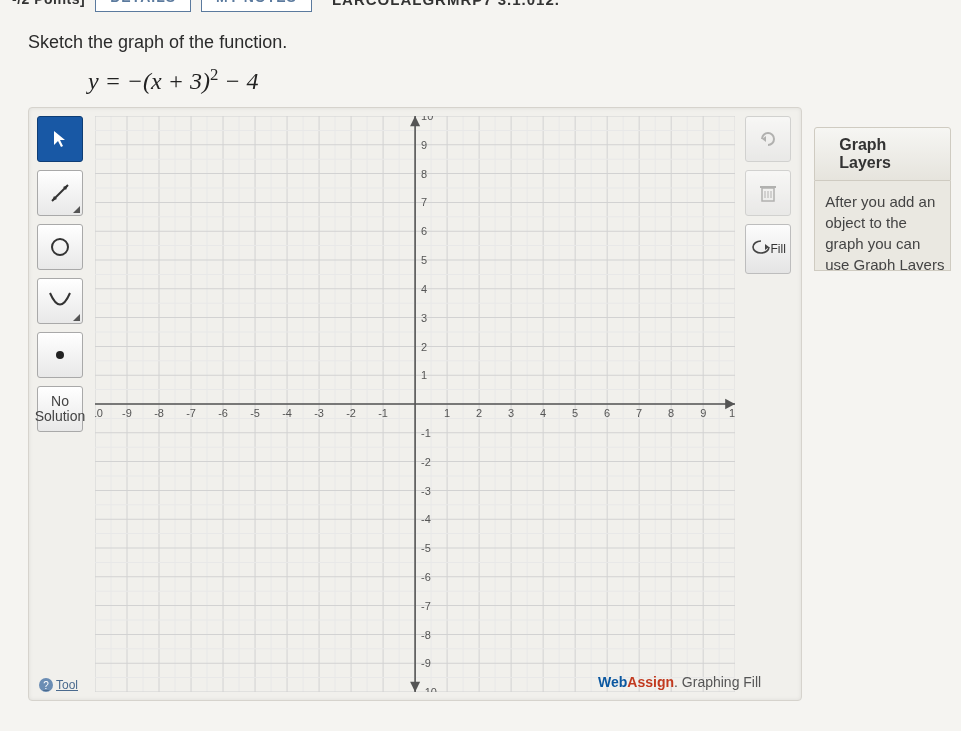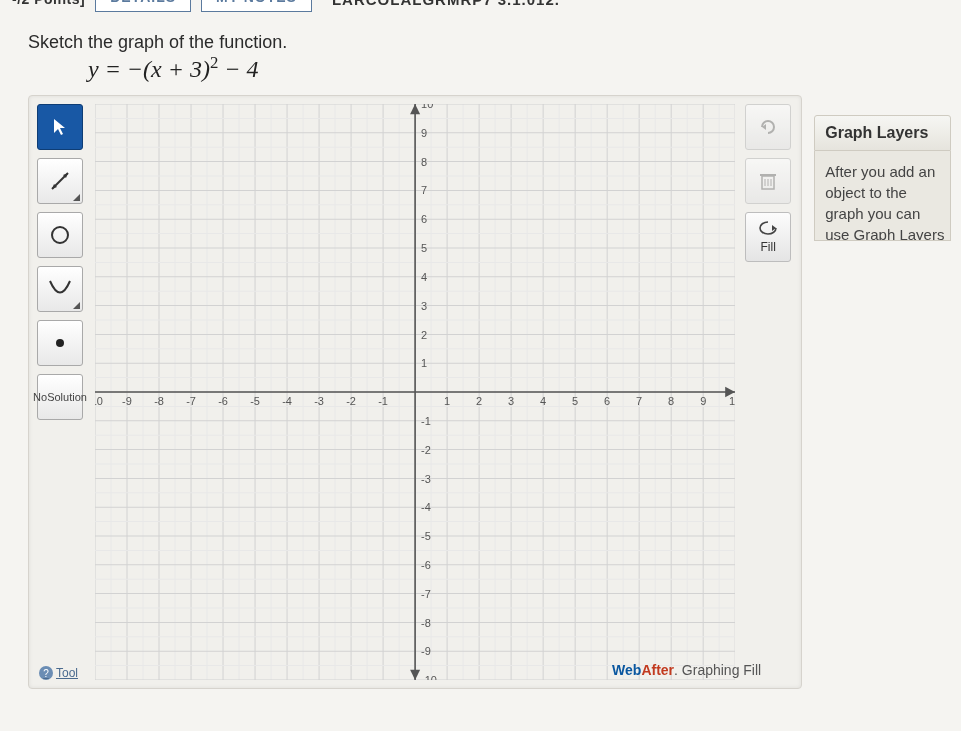"Sketch the graph of the" .instruction { margin-bottom: none -> 12px }
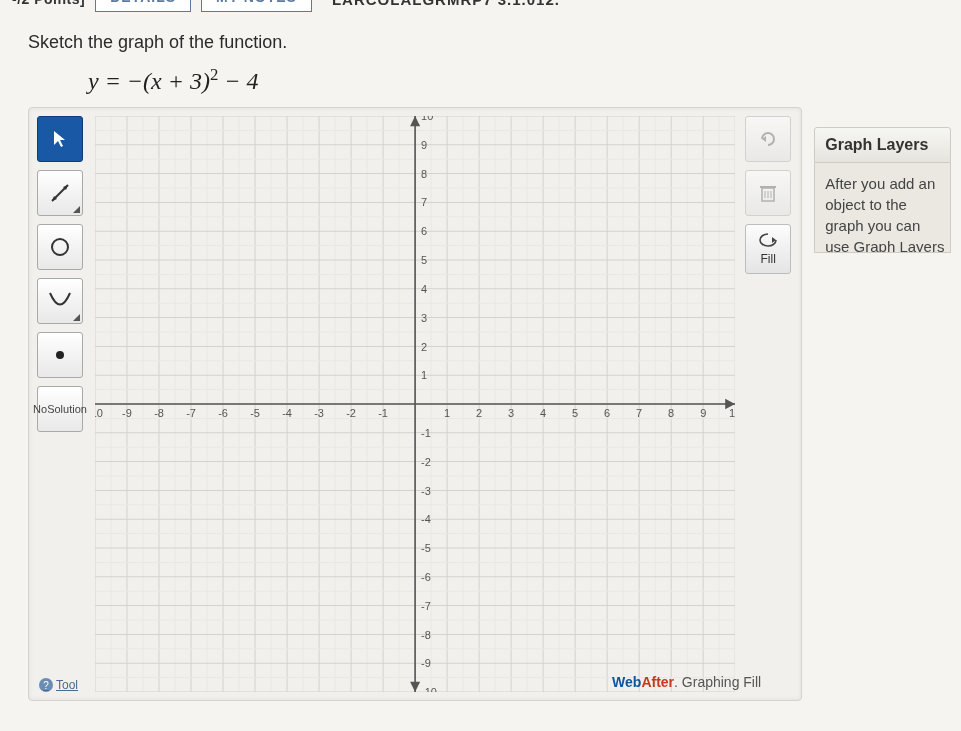"Graph Layers" .layers-header { padding: 8px 10px -> 8px 24px }
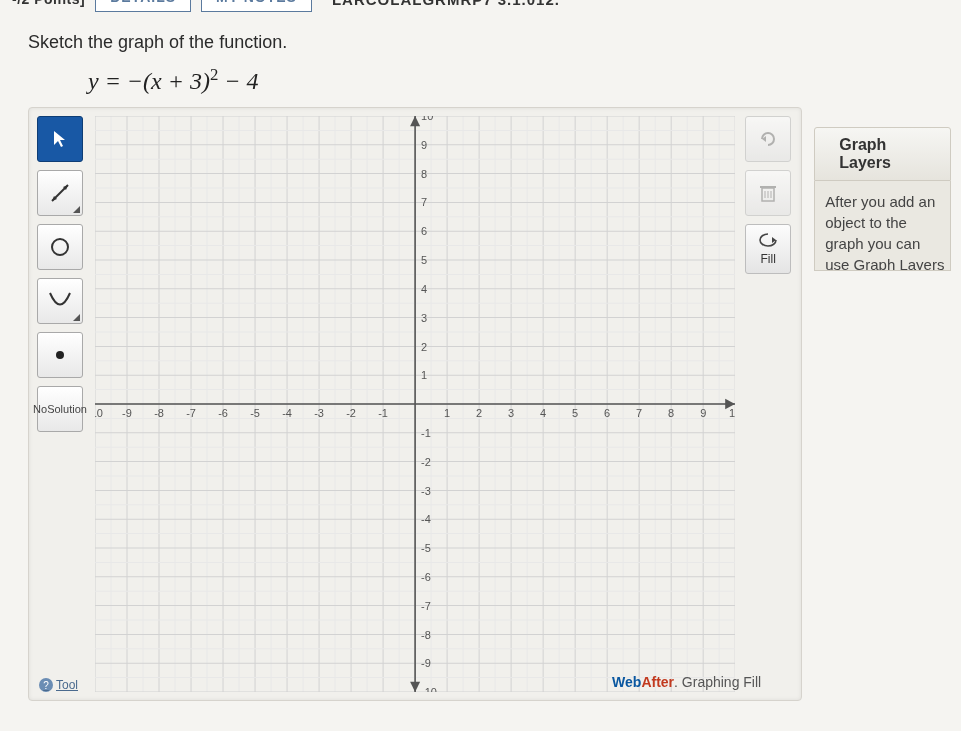"Fill" .right-btn { flex-direction: column -> none }
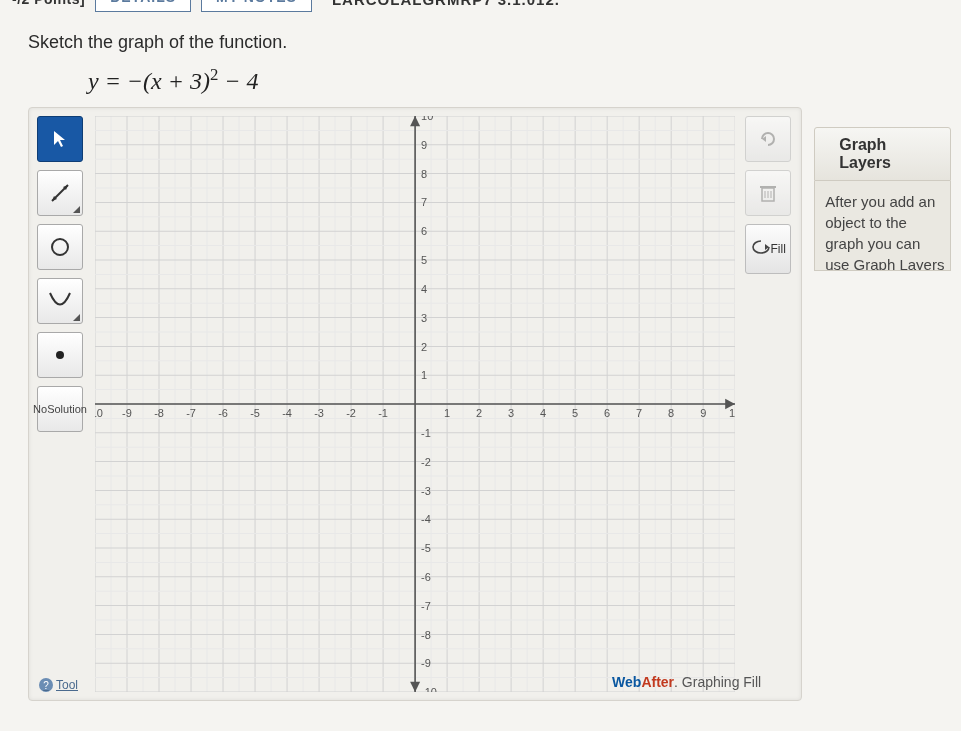"No" .tool-btn.no-sol { flex-direction: row -> column; font-size: 11px -> 14px }
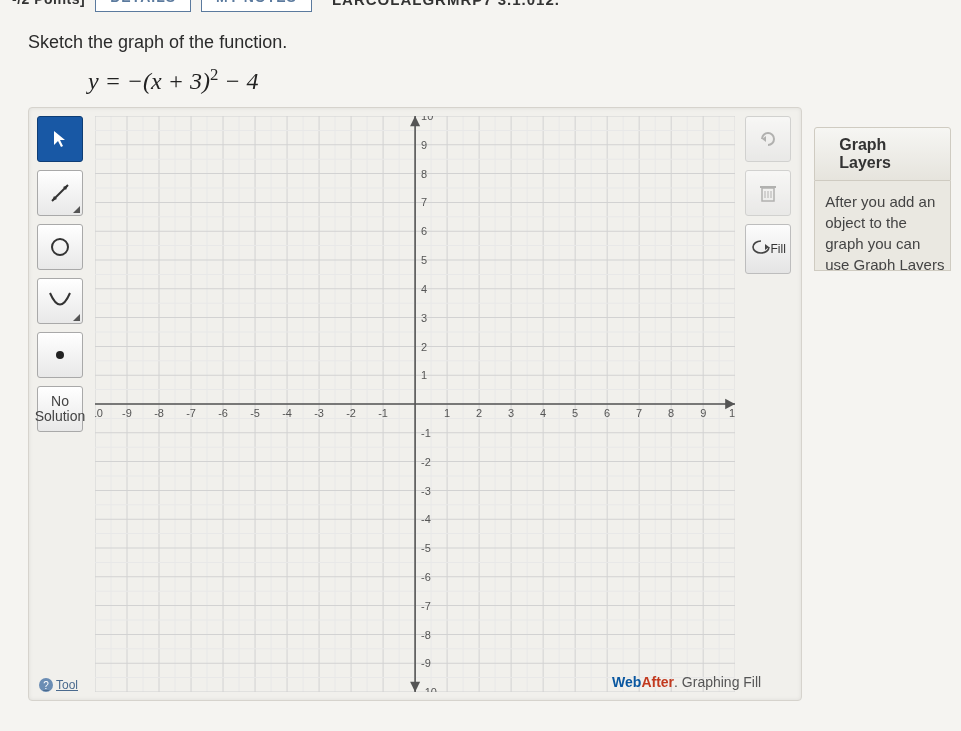"After" span.assign { text: After -> Assign }
